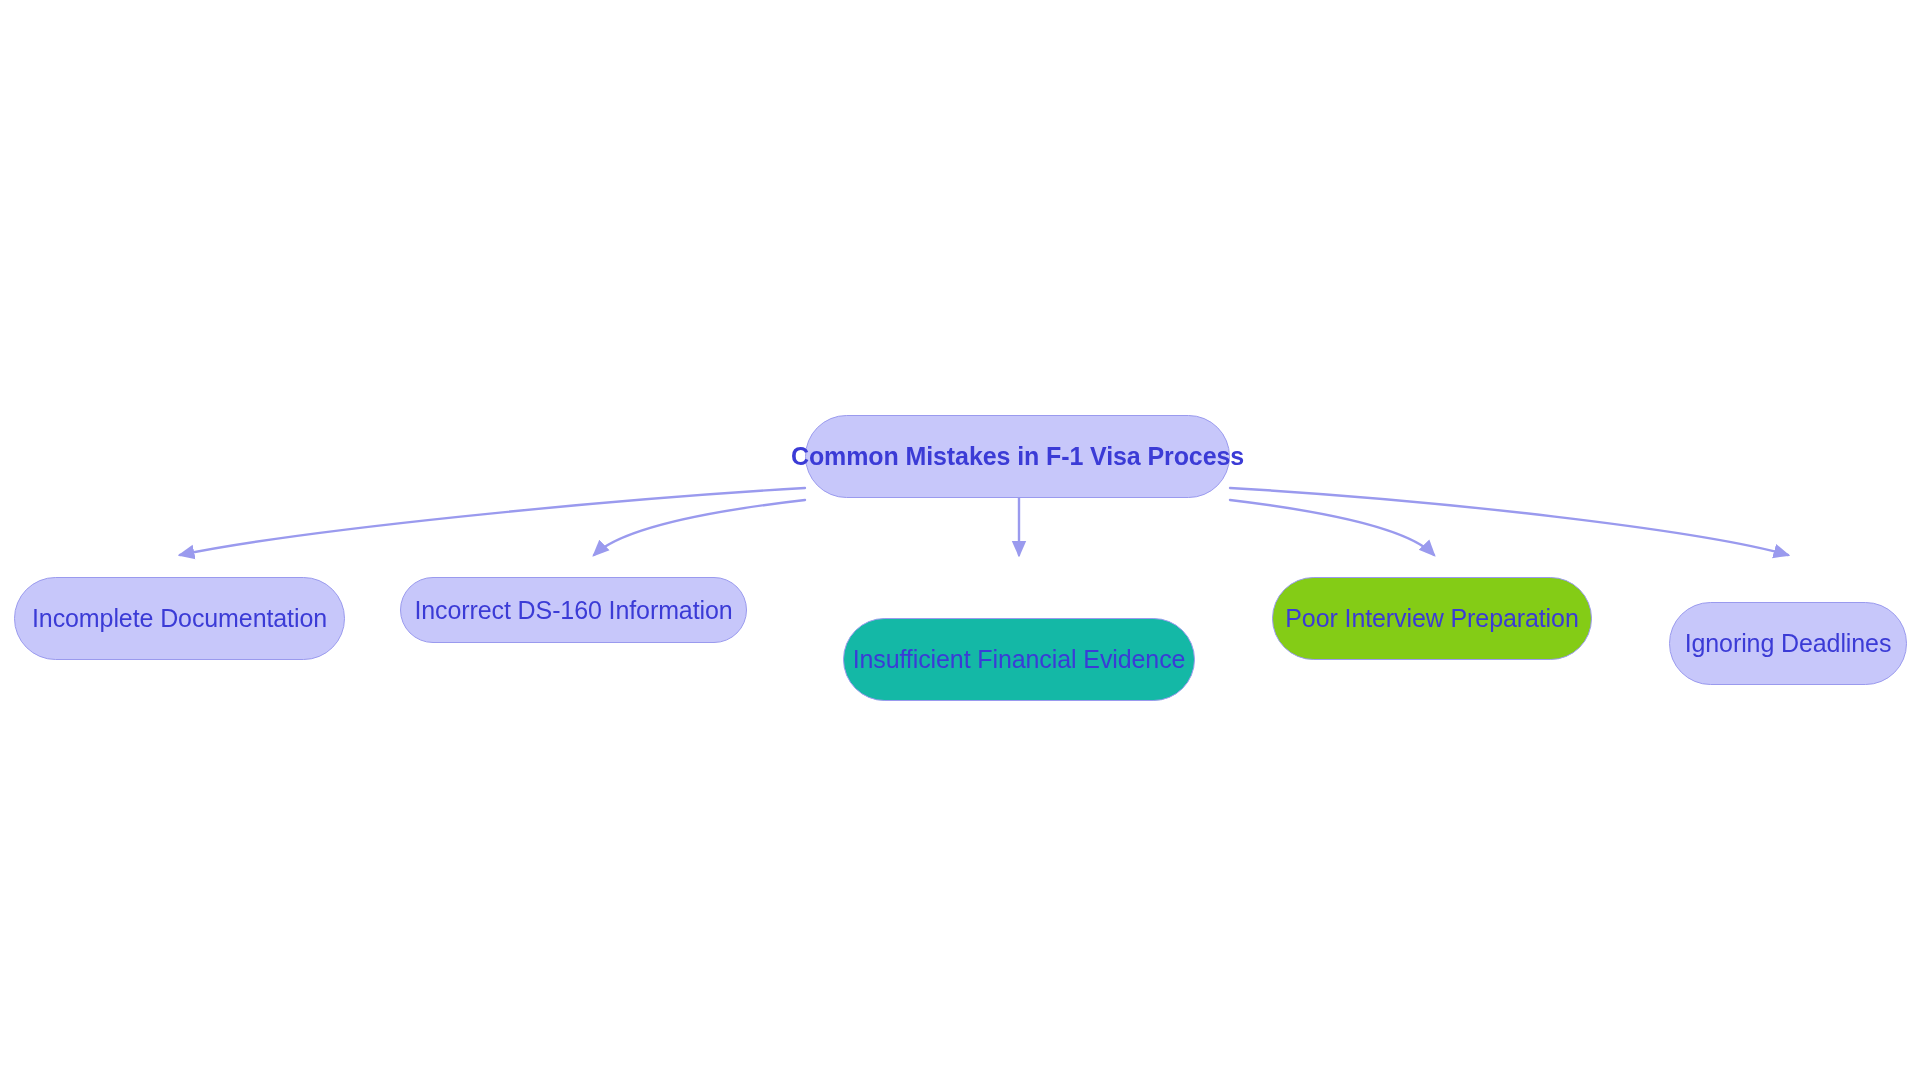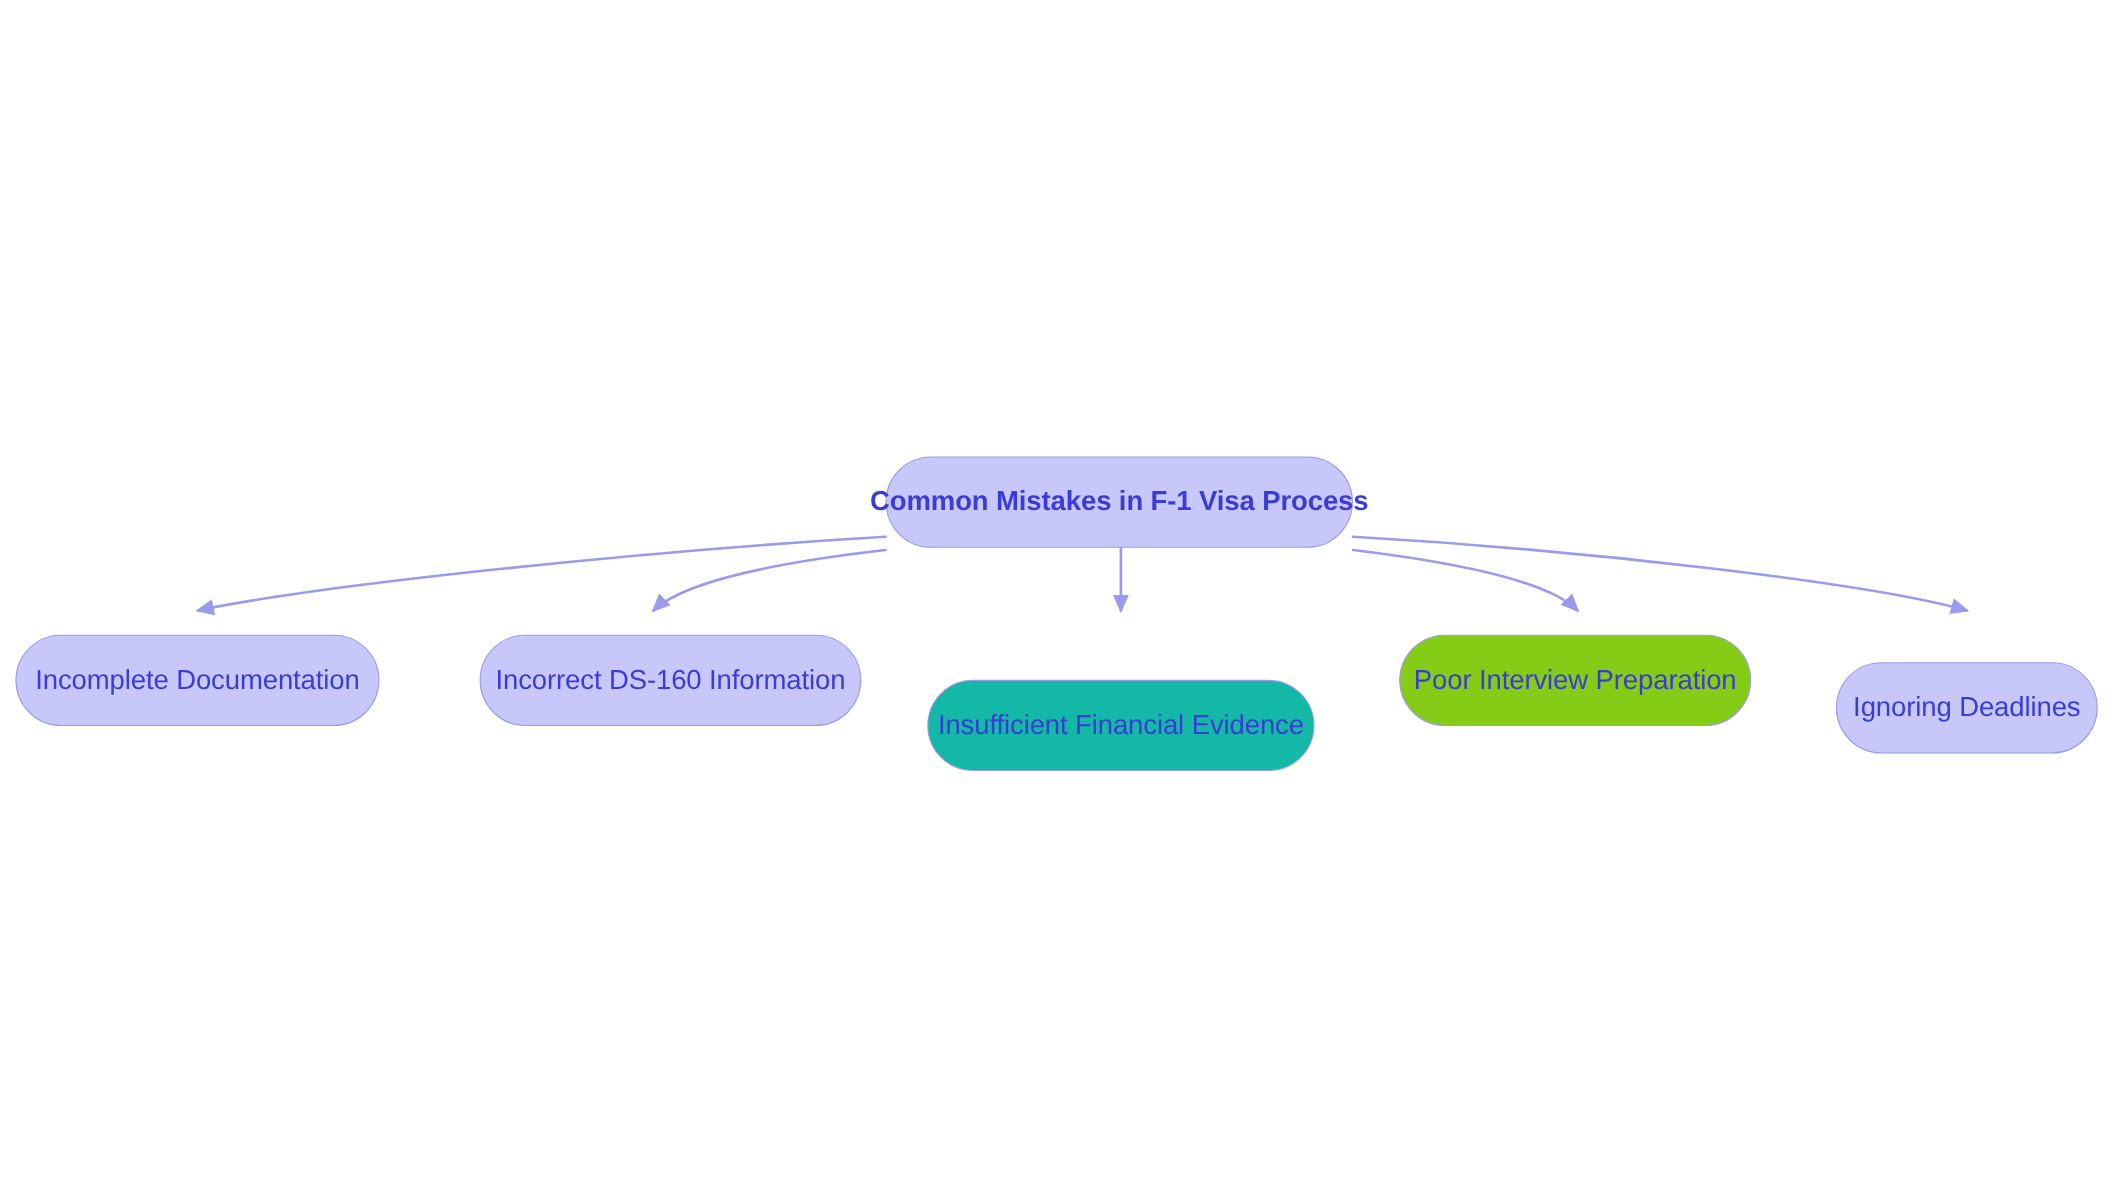"Incorrect DS-160 Information" div.flow-node { height: 83px -> 66px; left: 436px -> 400px }
